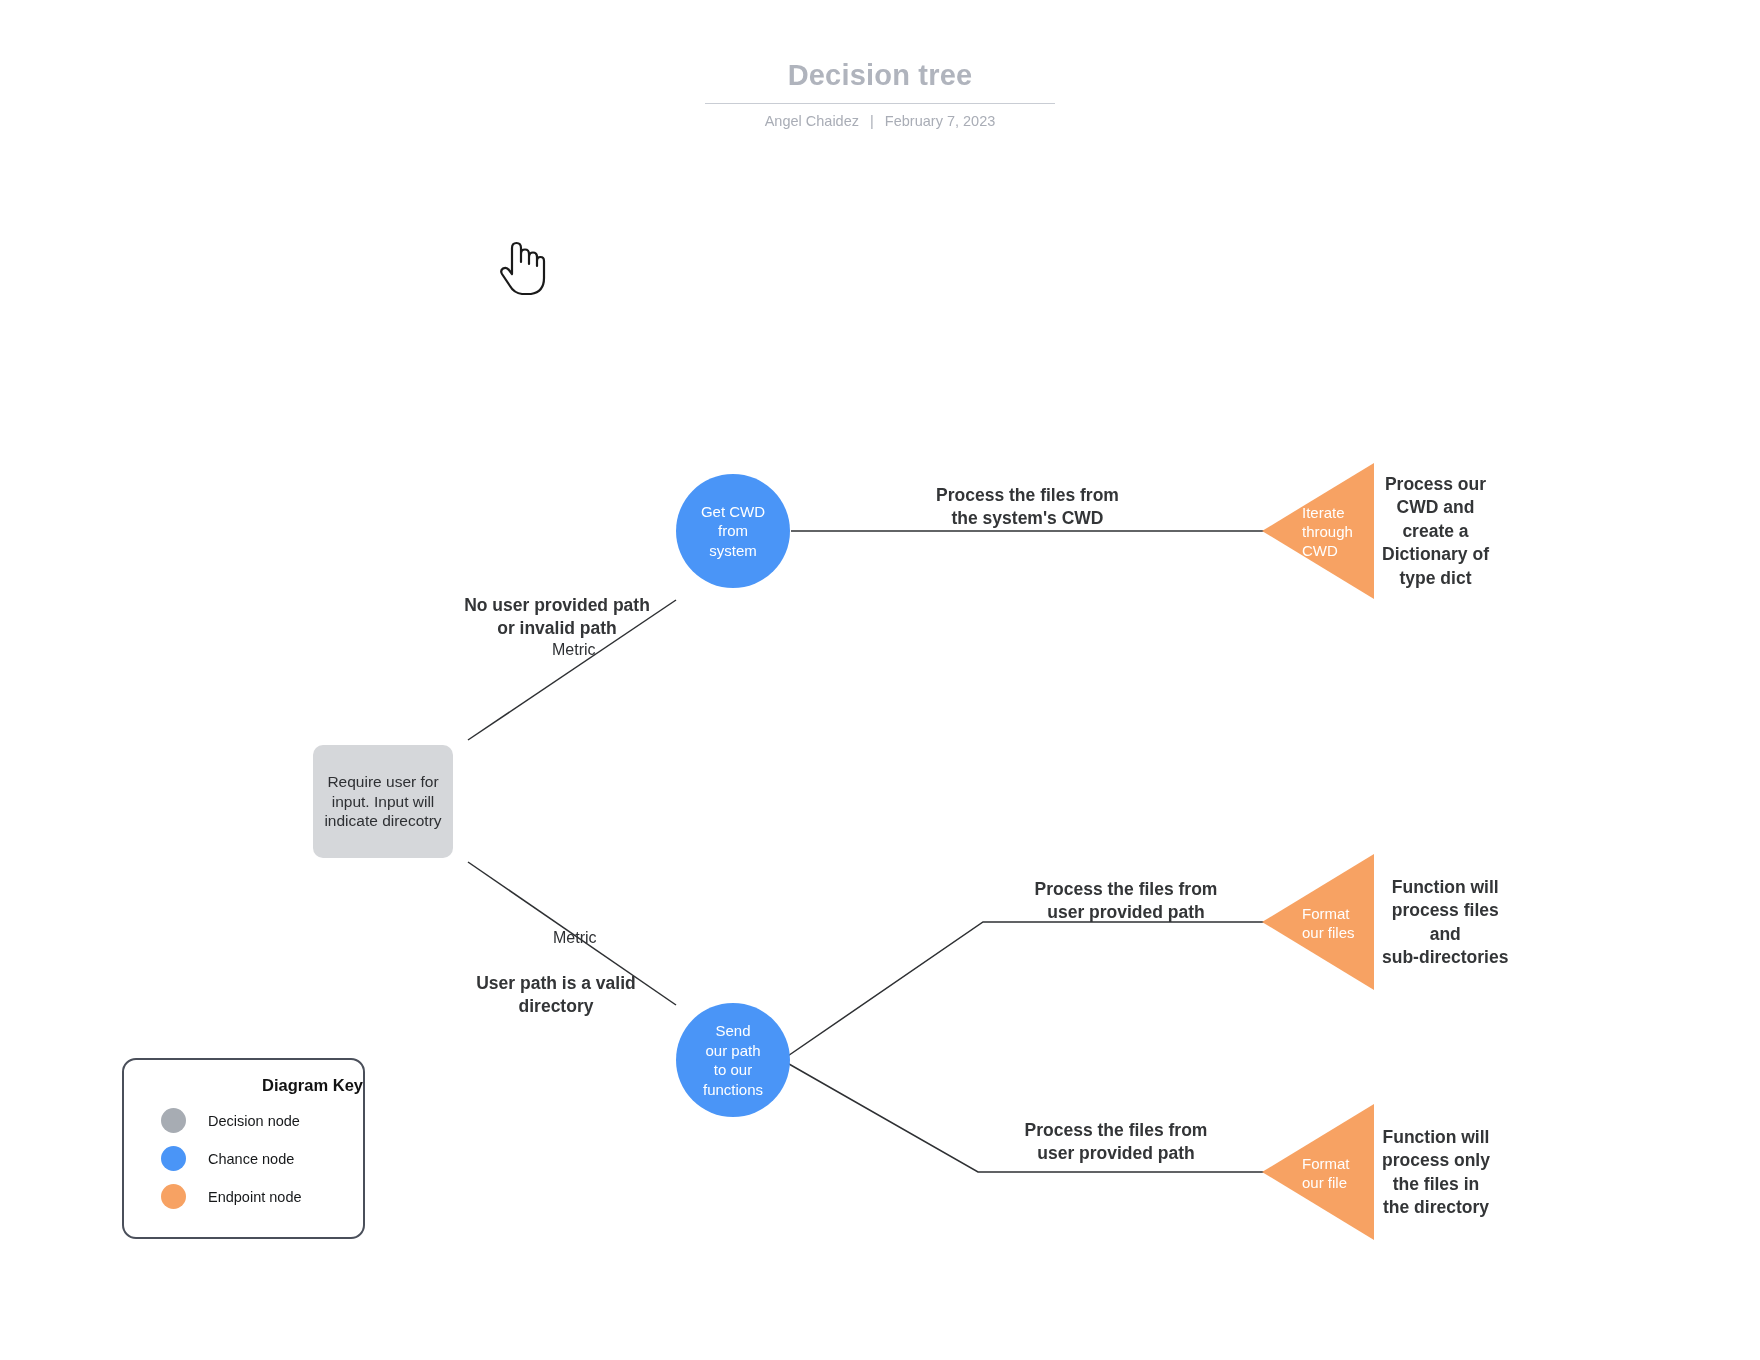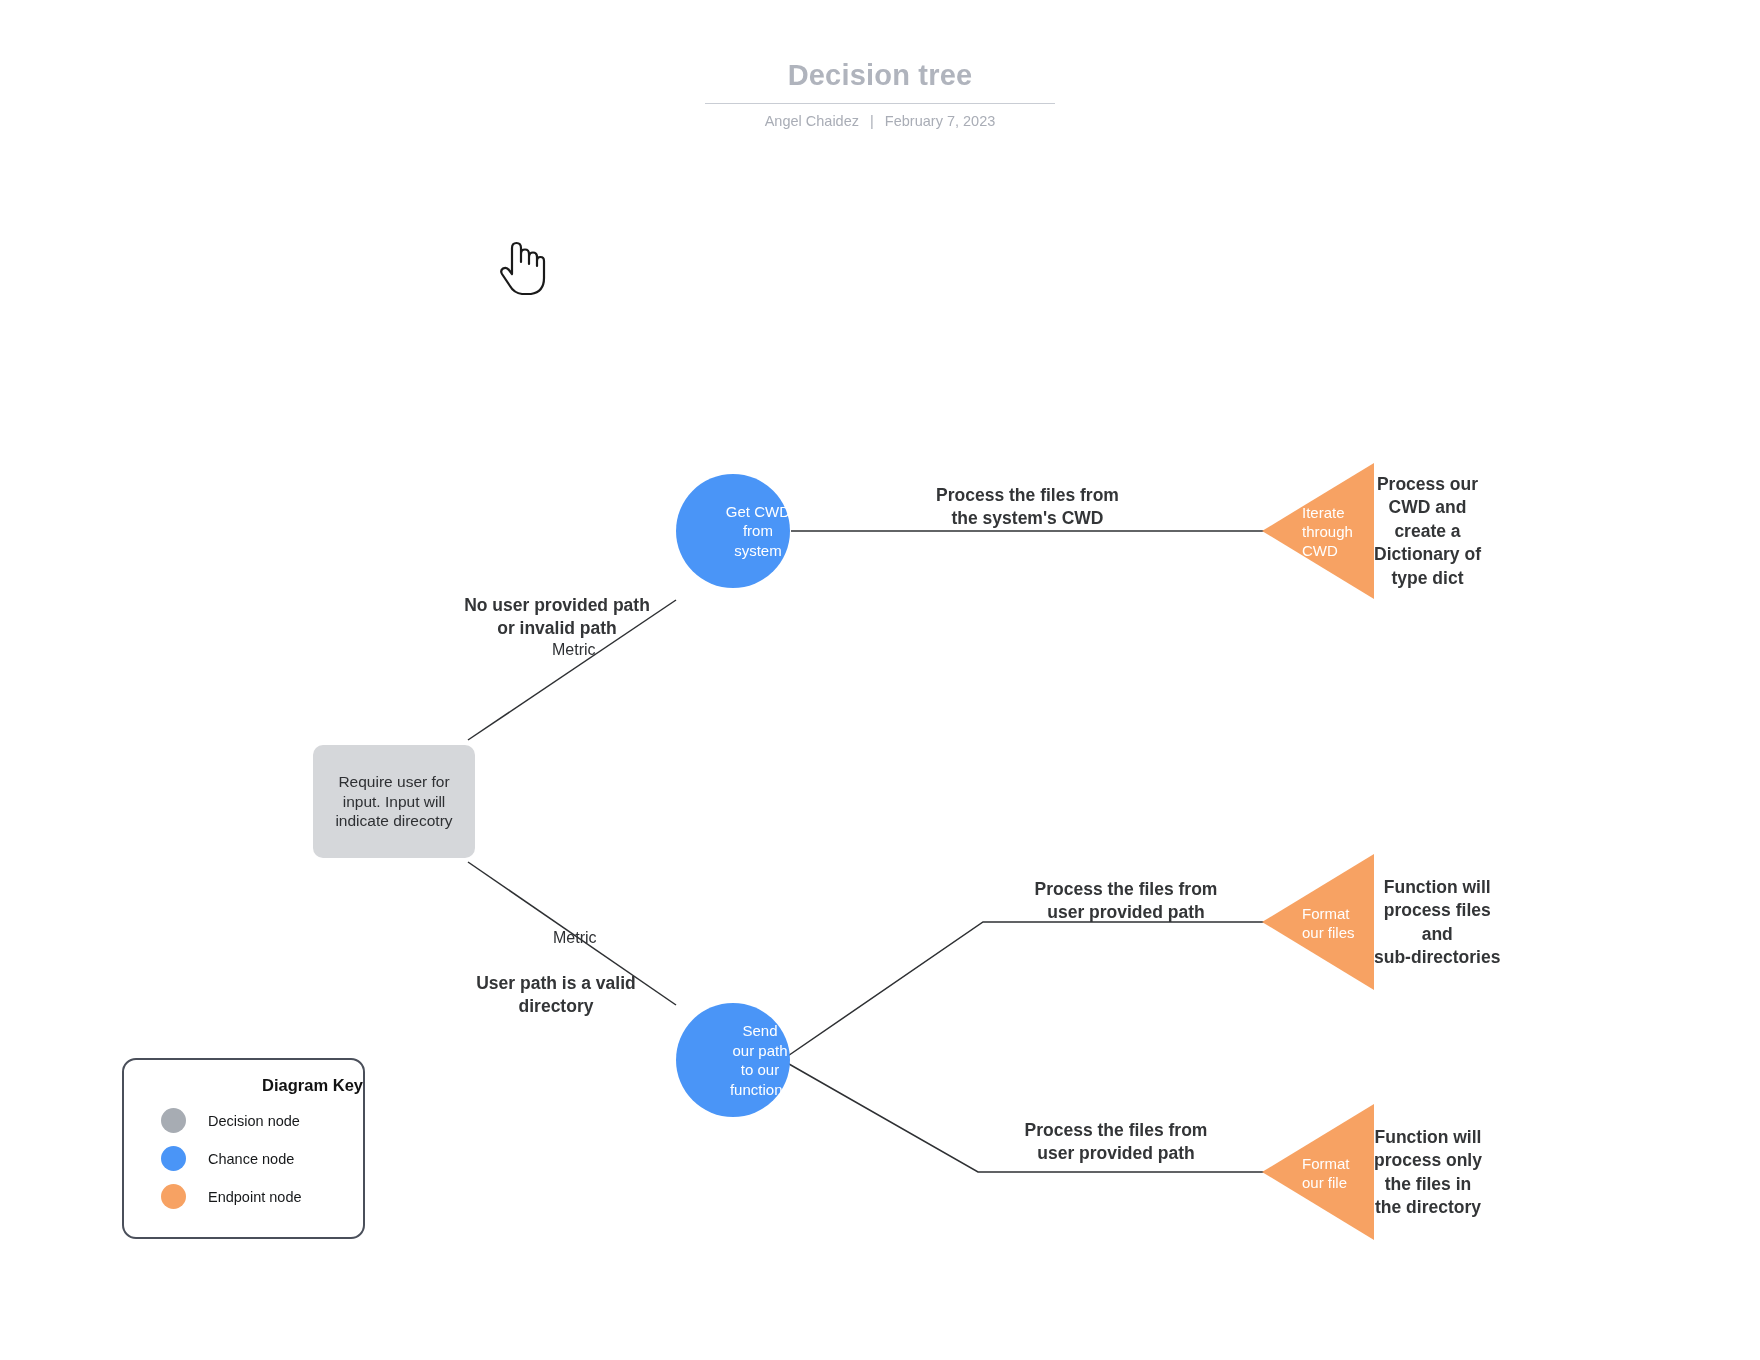"Process our" .endpoint .ep-text { margin-left: 0 -> 8px }
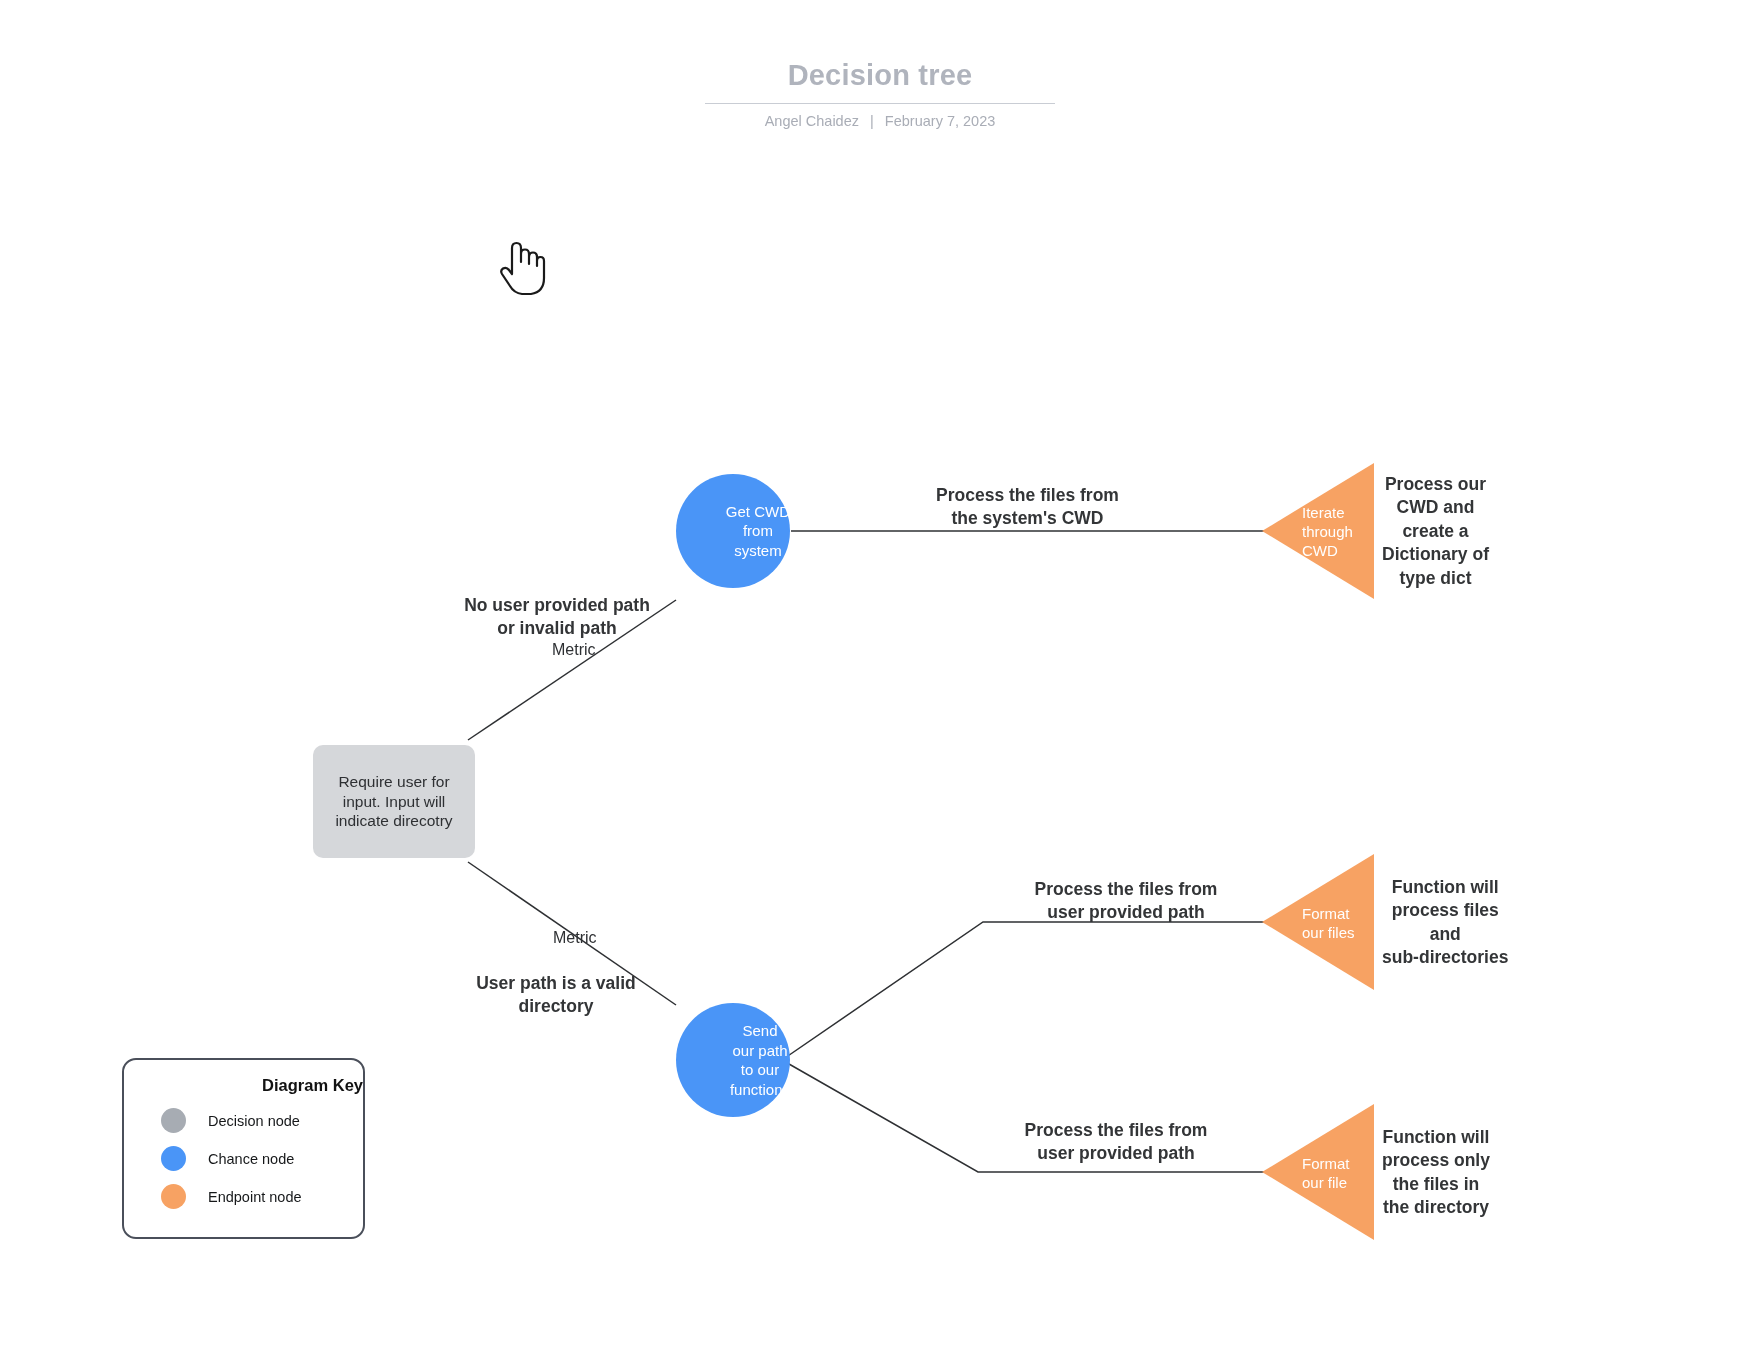"Get CWD" .chance-node { justify-content: flex-end -> center }
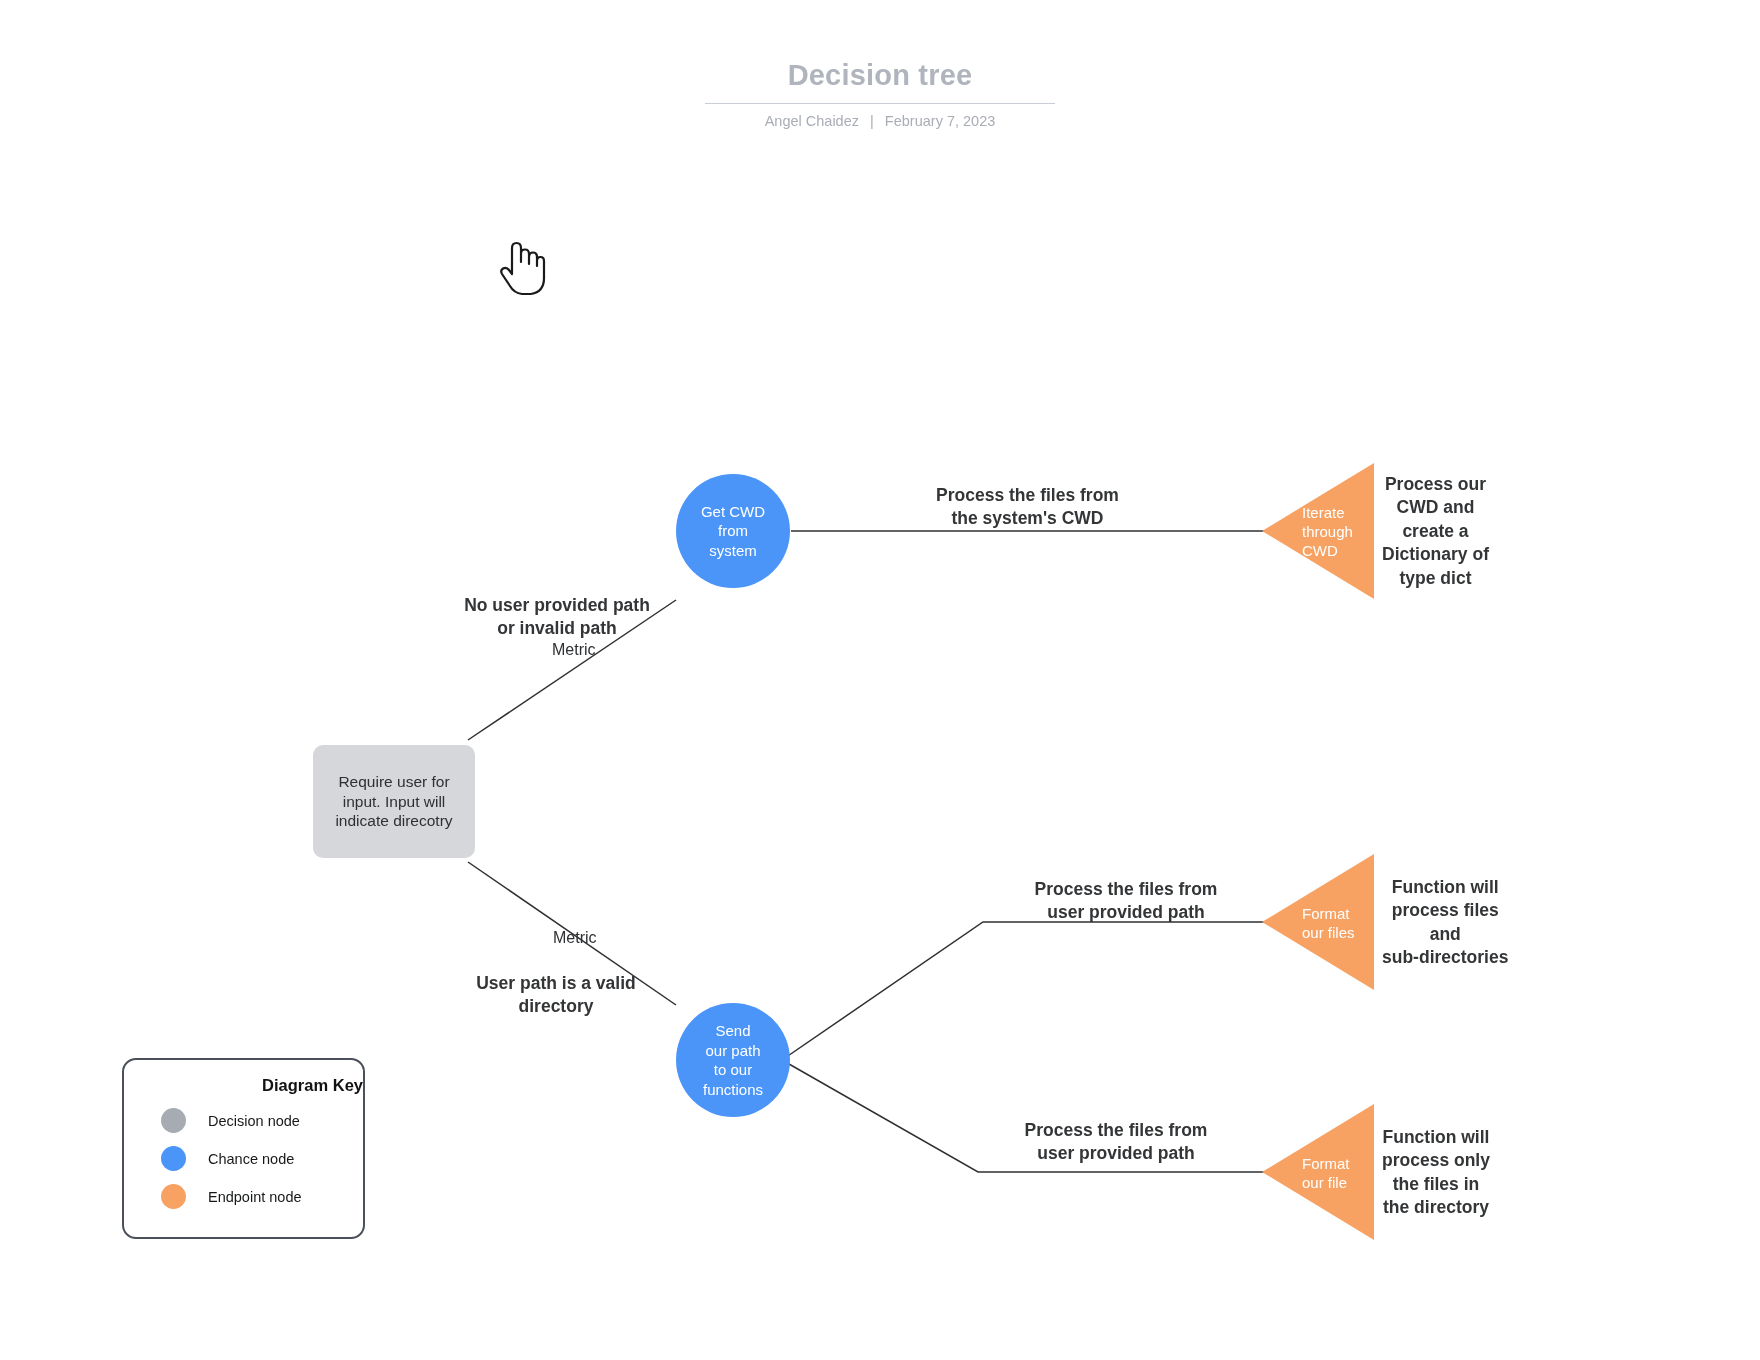"Require user for input. Input" .decision-node { width: 162px -> 140px }
